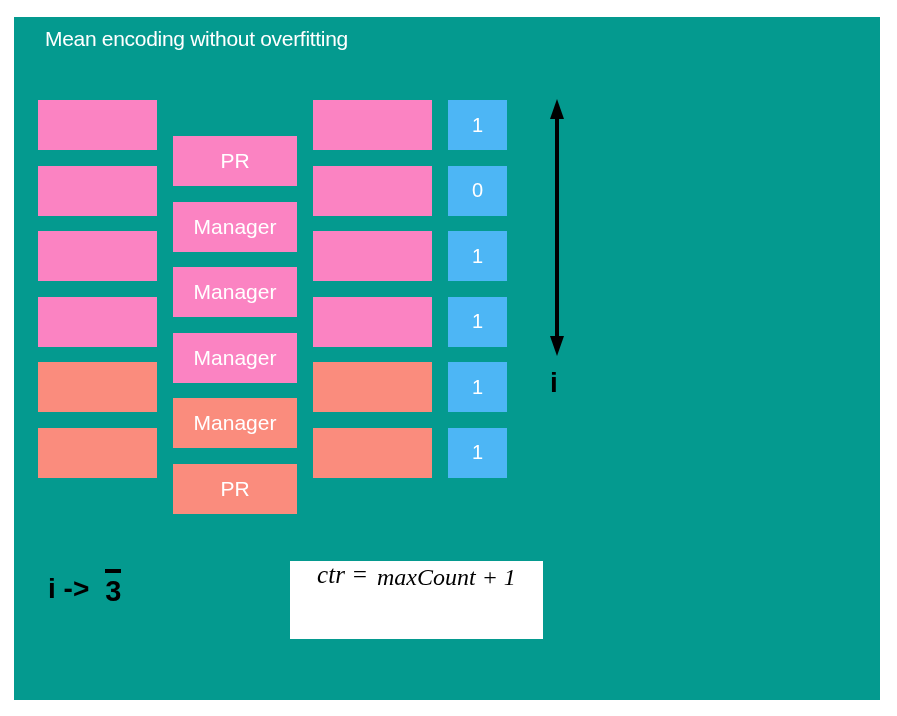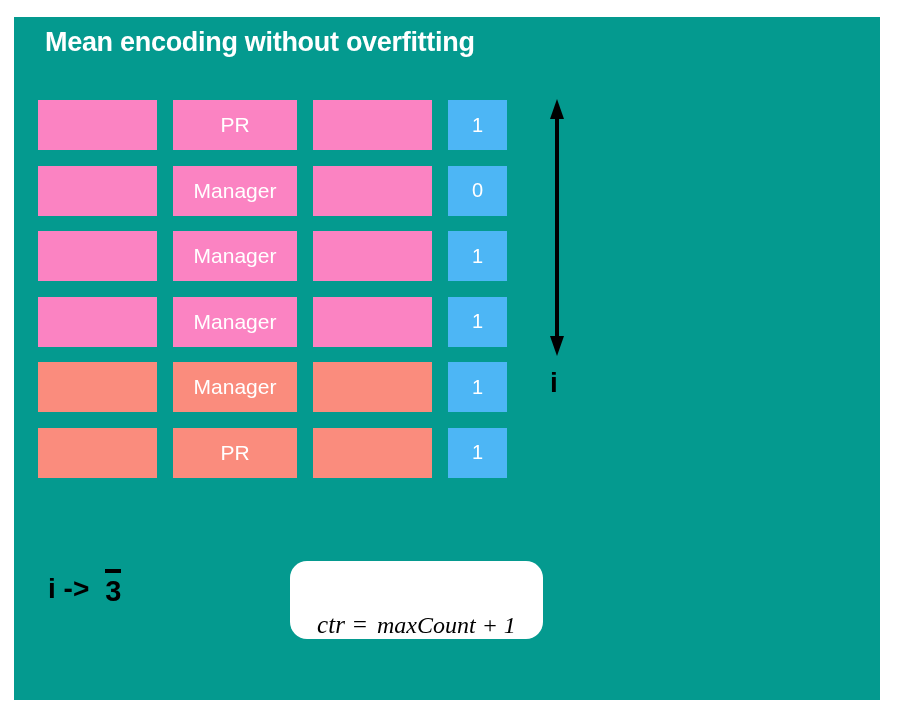"Mean encoding without overfitting" .title { font-size: 27px -> 21px; font-weight: bold -> normal }
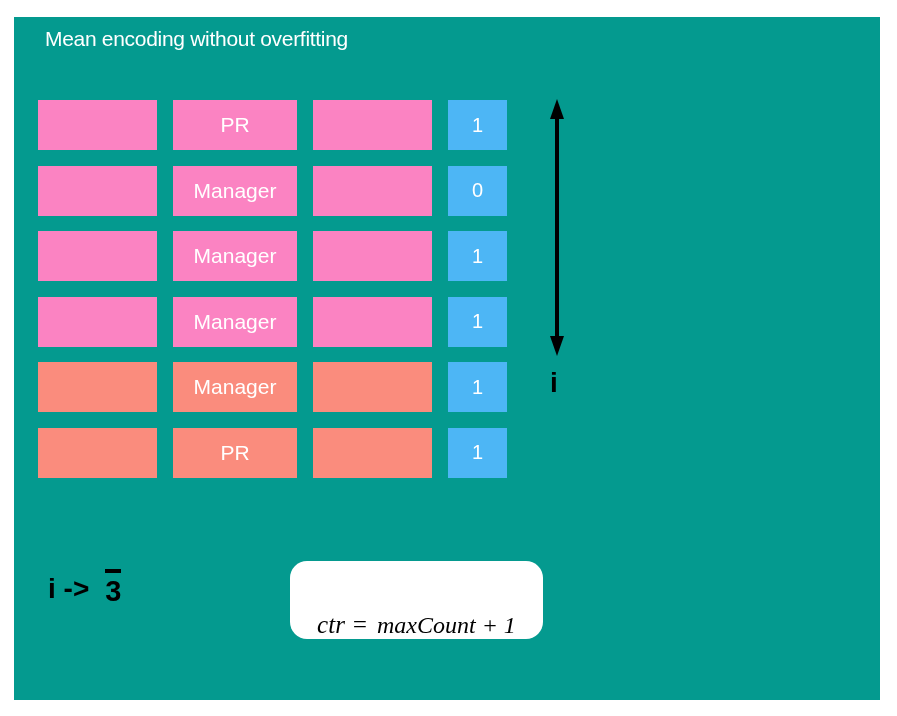"PR" .cell.mid { margin-top: none -> 36px }
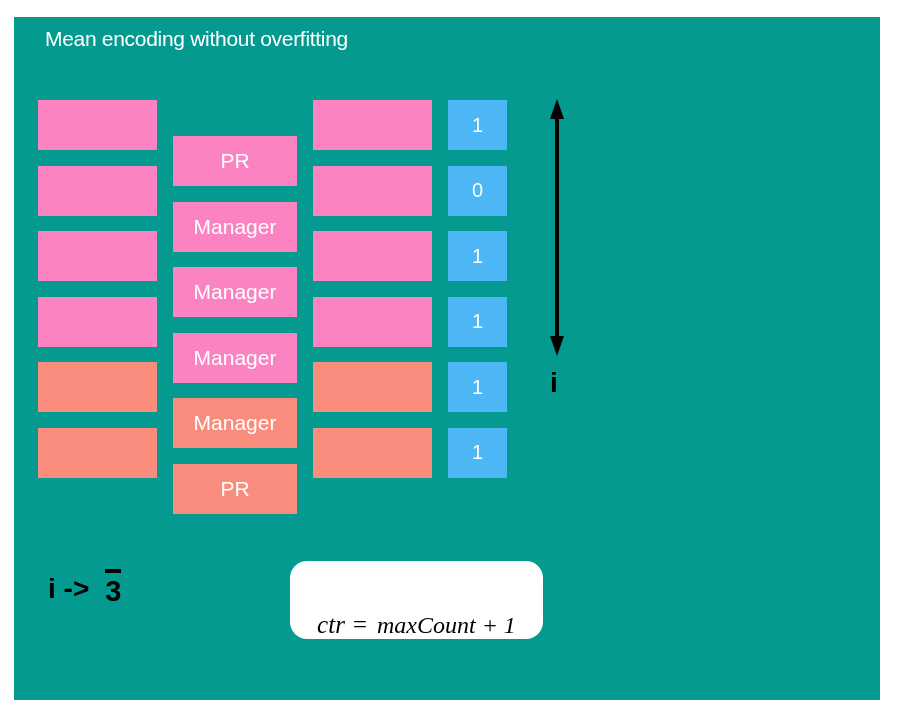"ctr =" .ctr-box { align-items: flex-end -> flex-start; border-radius: 17px -> none }
